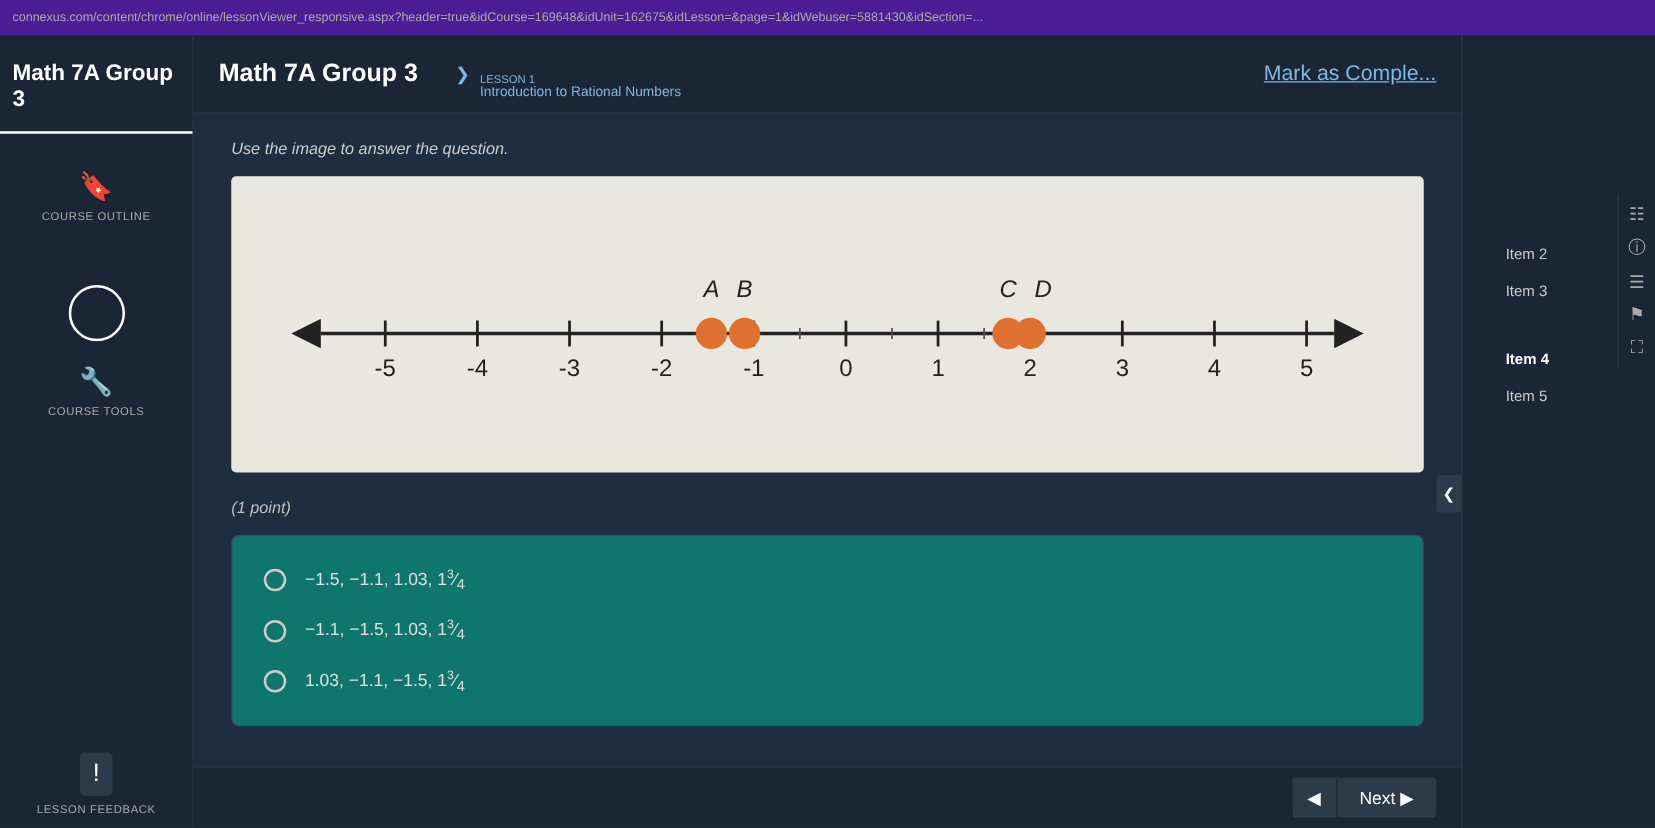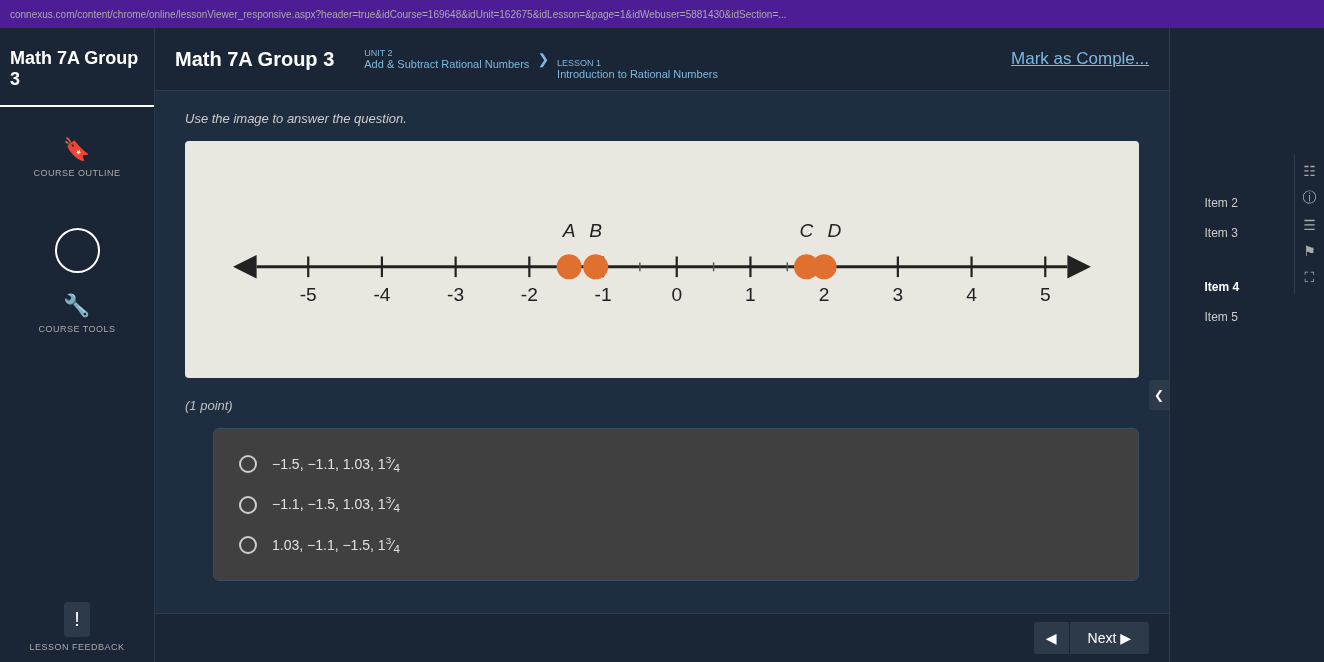"UNIT 2" div.breadcrumb-unit { html: <div> <span>UNIT 2</span> <span>Add &amp; Subtract Rational Numbers</span> </div> -> none }
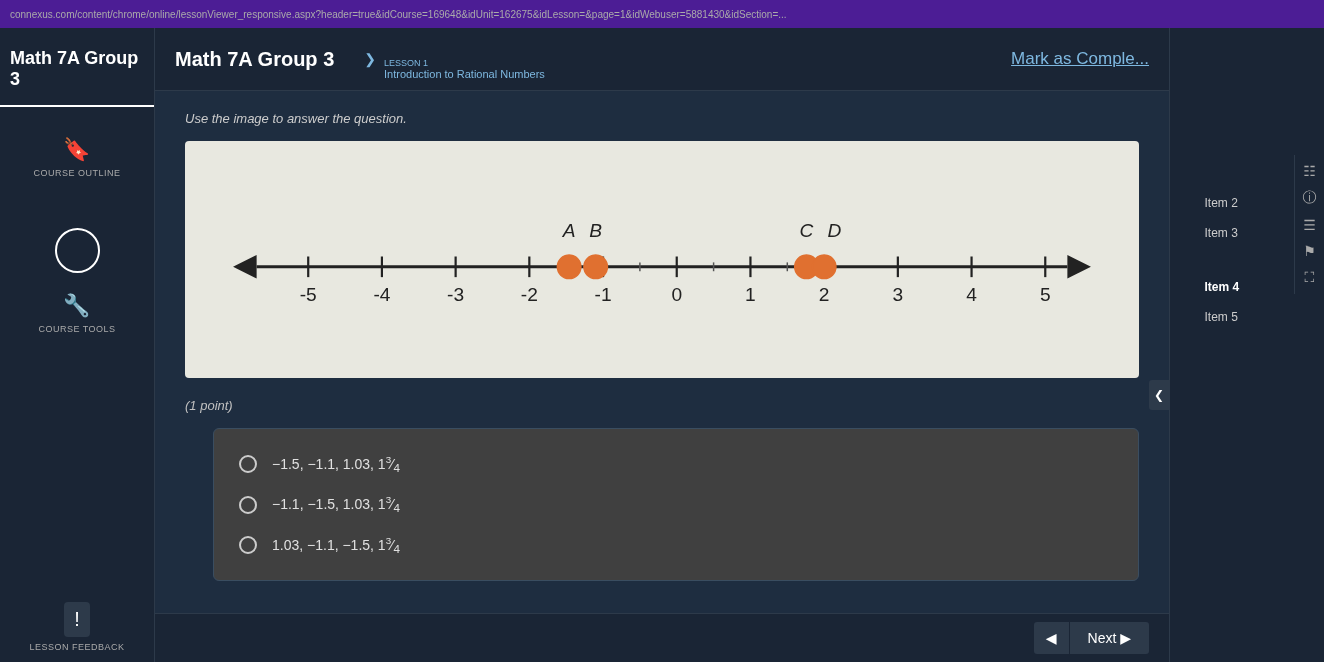"−1.5, −1.1, 1.03, 13⁄4" .choices-container { background: #404040 -> #0f766e; margin-left: 28px -> none }
